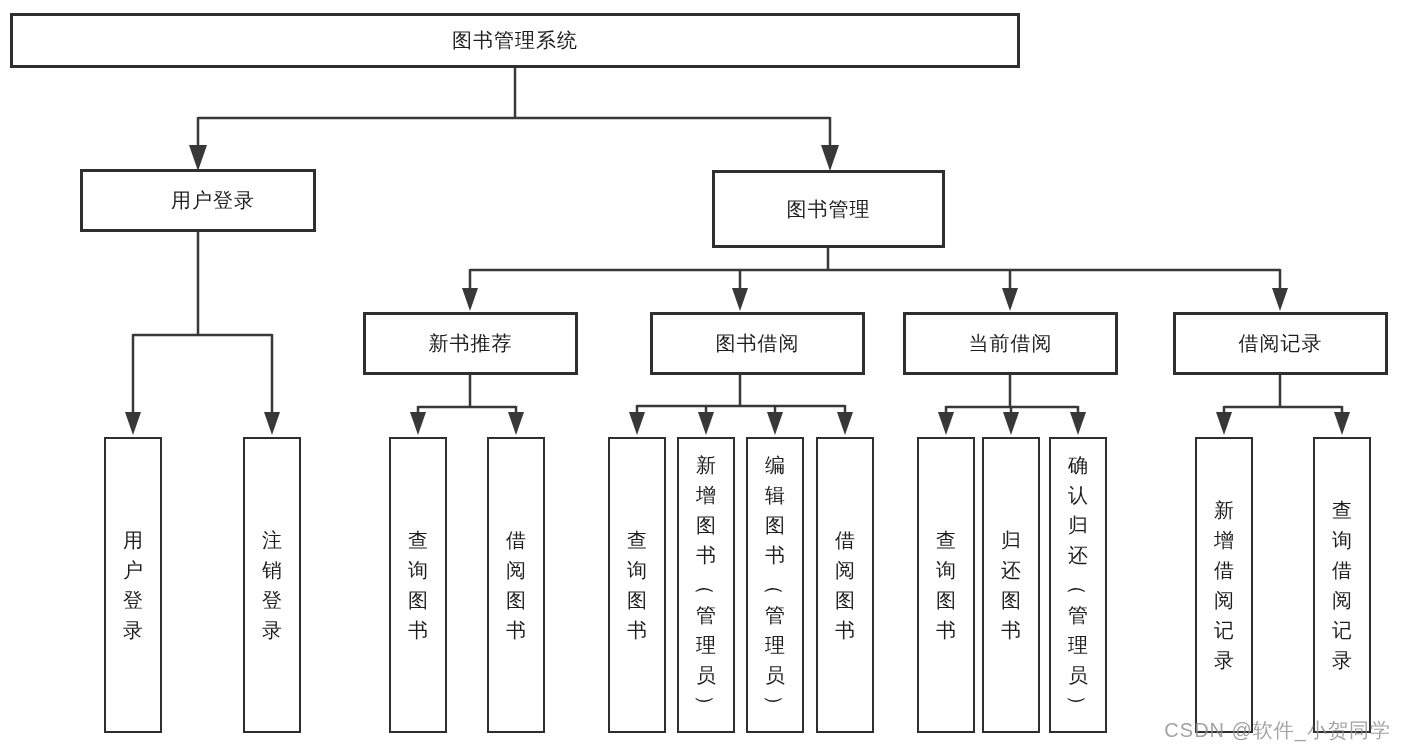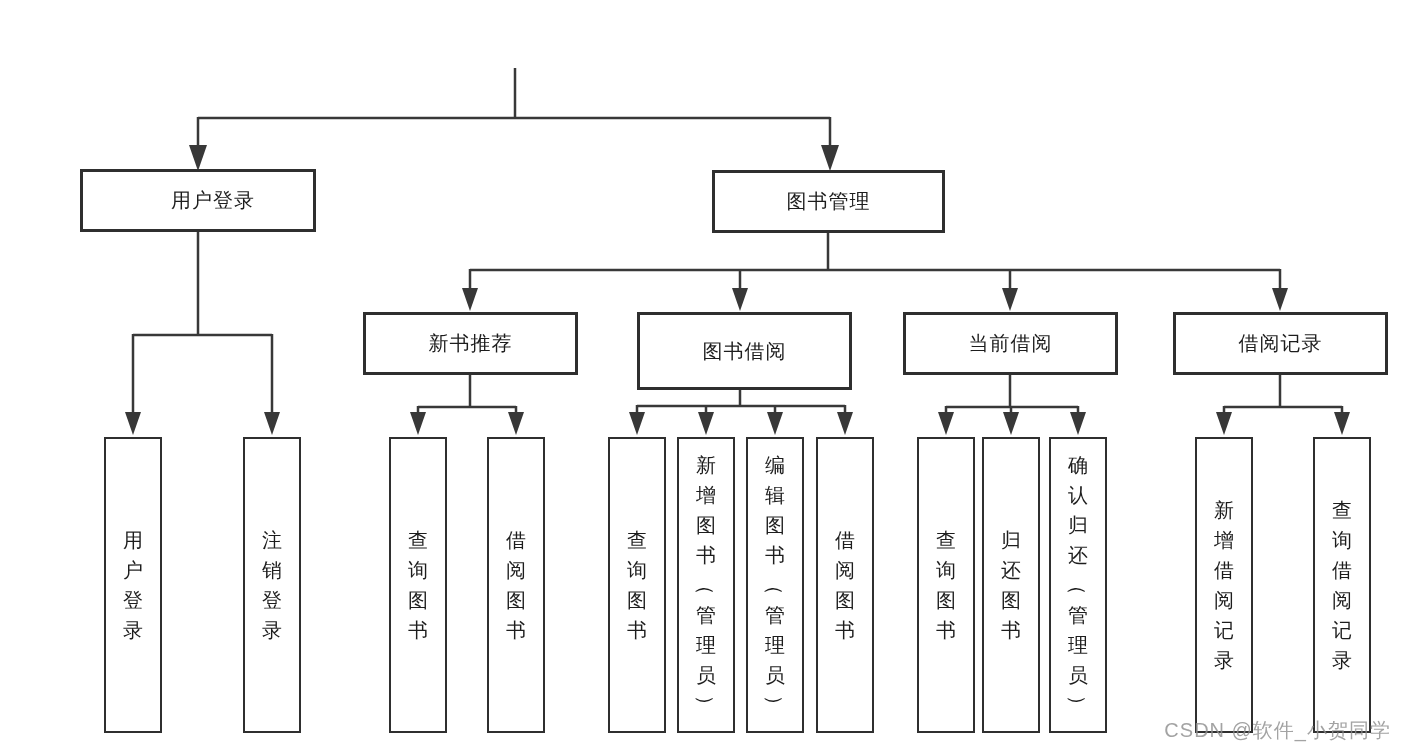"图书管理系统" div.box { html: none -> <div> <span>图书管理系统</span> </div> }
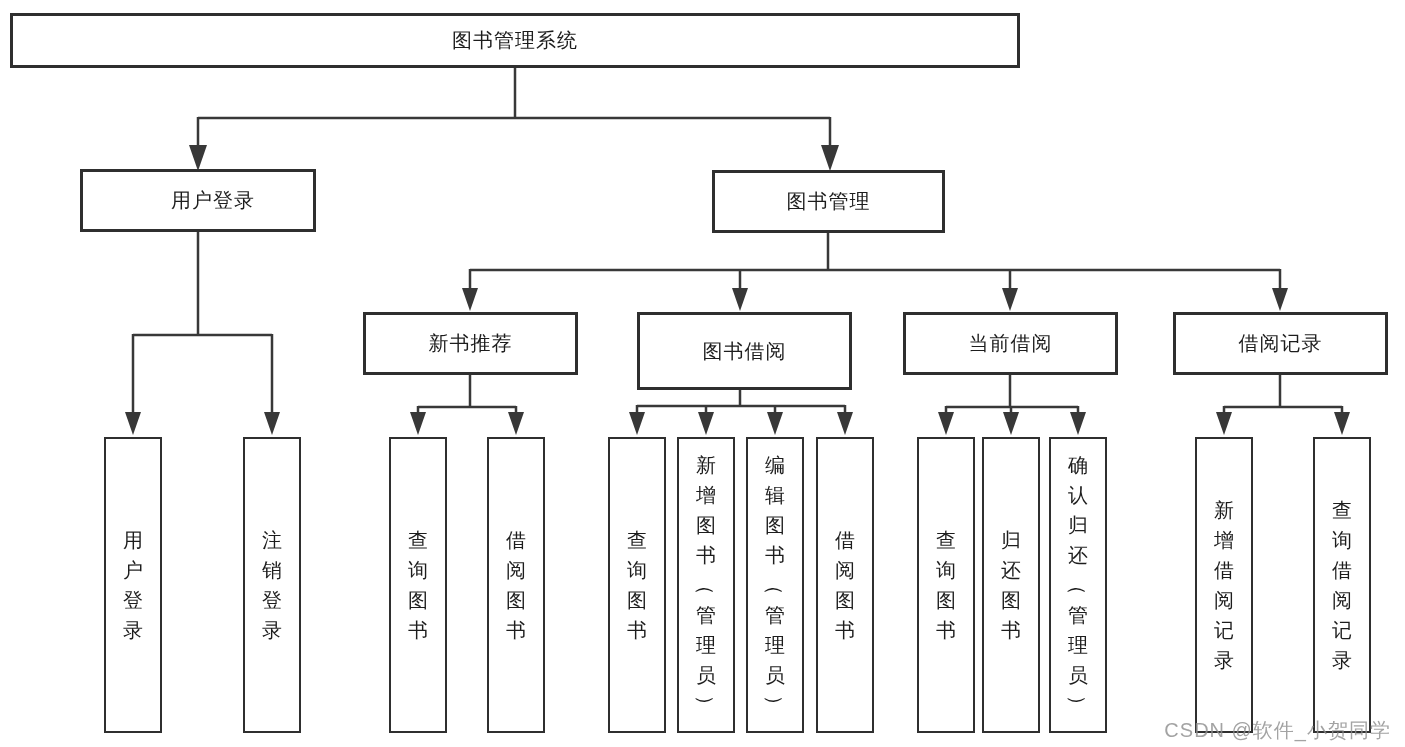"图书管理" div.box { height: 63px -> 78px }
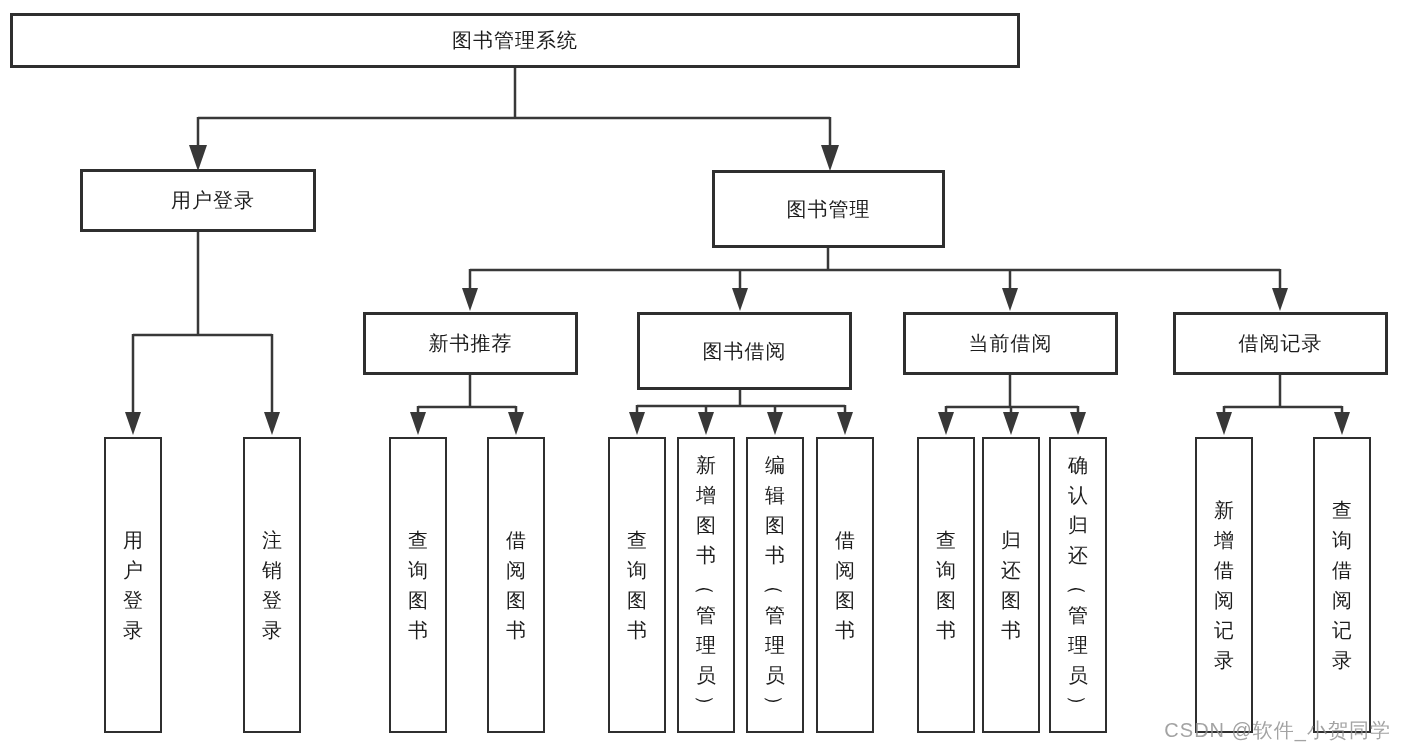"图书借阅" div.box { height: 78px -> 63px; left: 637px -> 650px }
